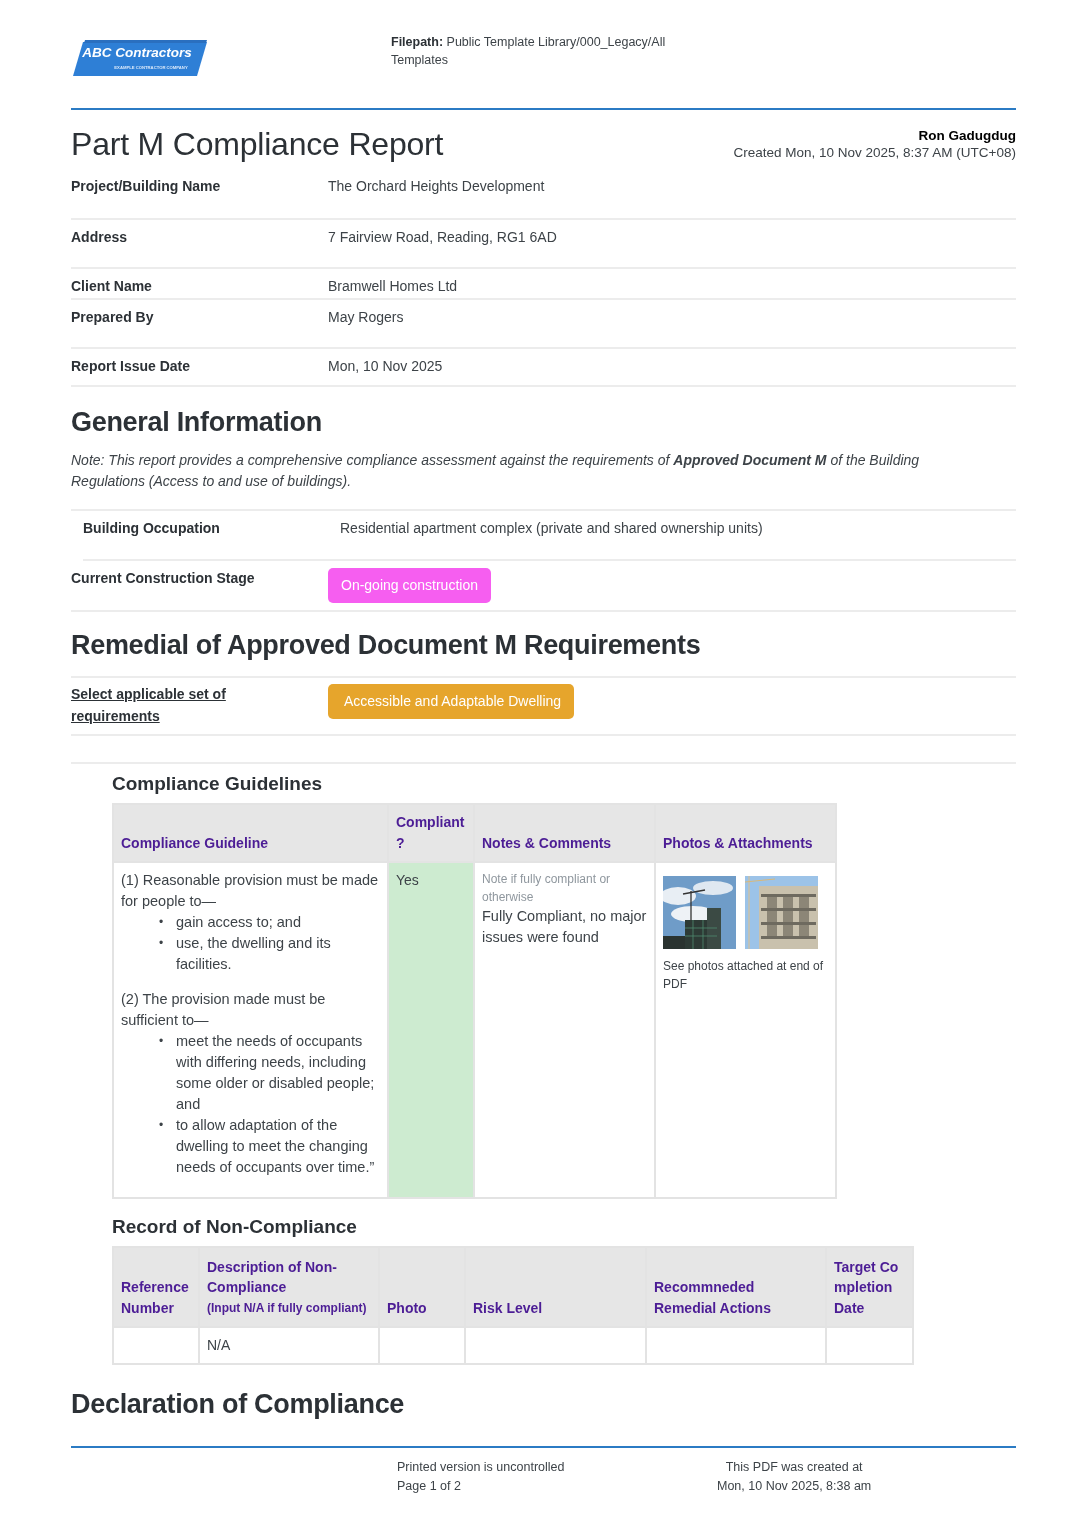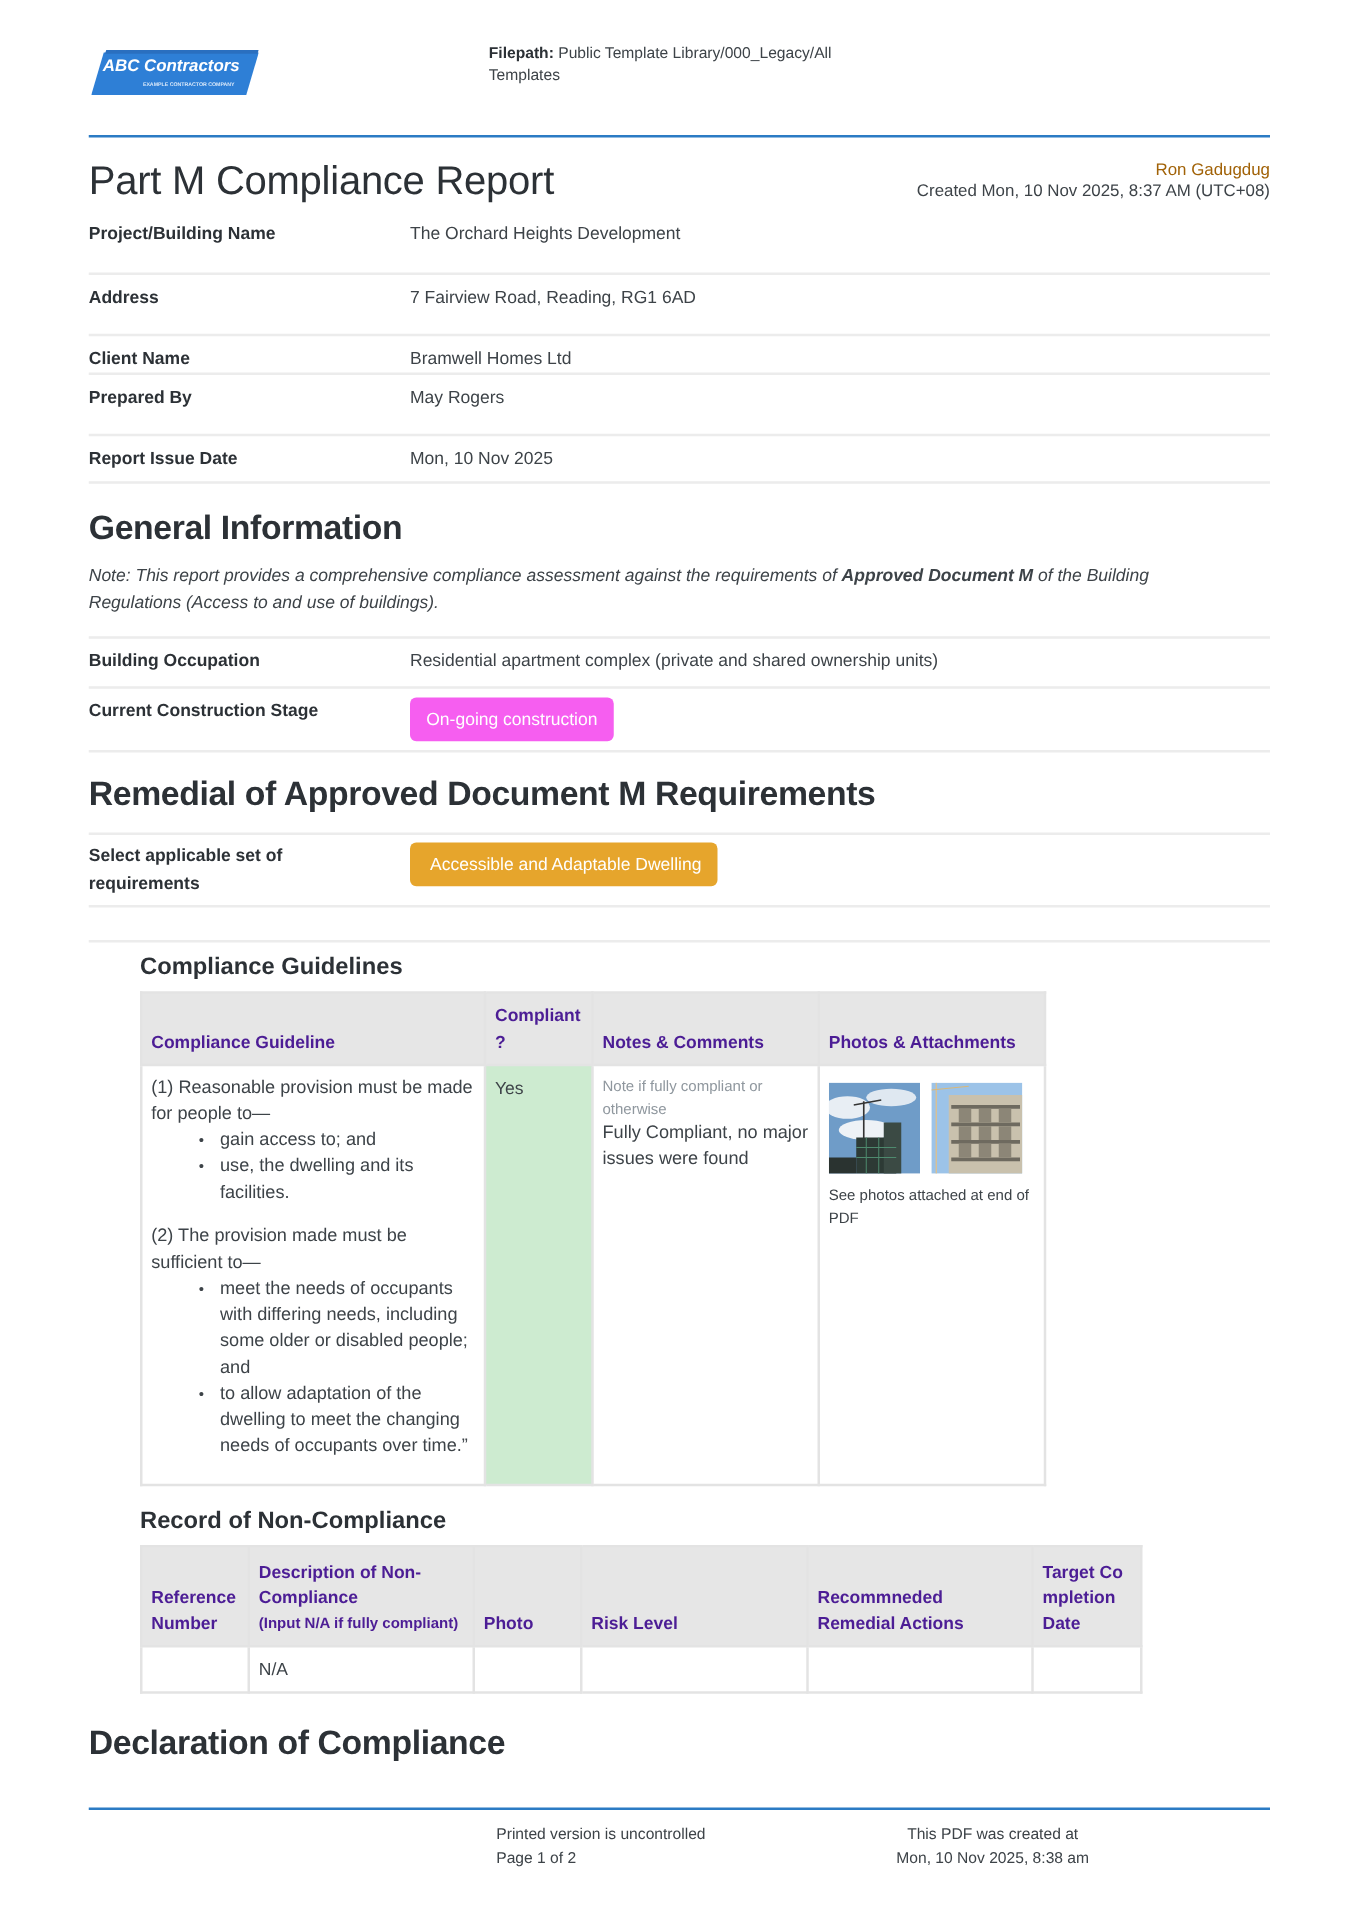"Ron Gadugdug" .author .name { color: #a16207 -> #000000; font-weight: normal -> bold }
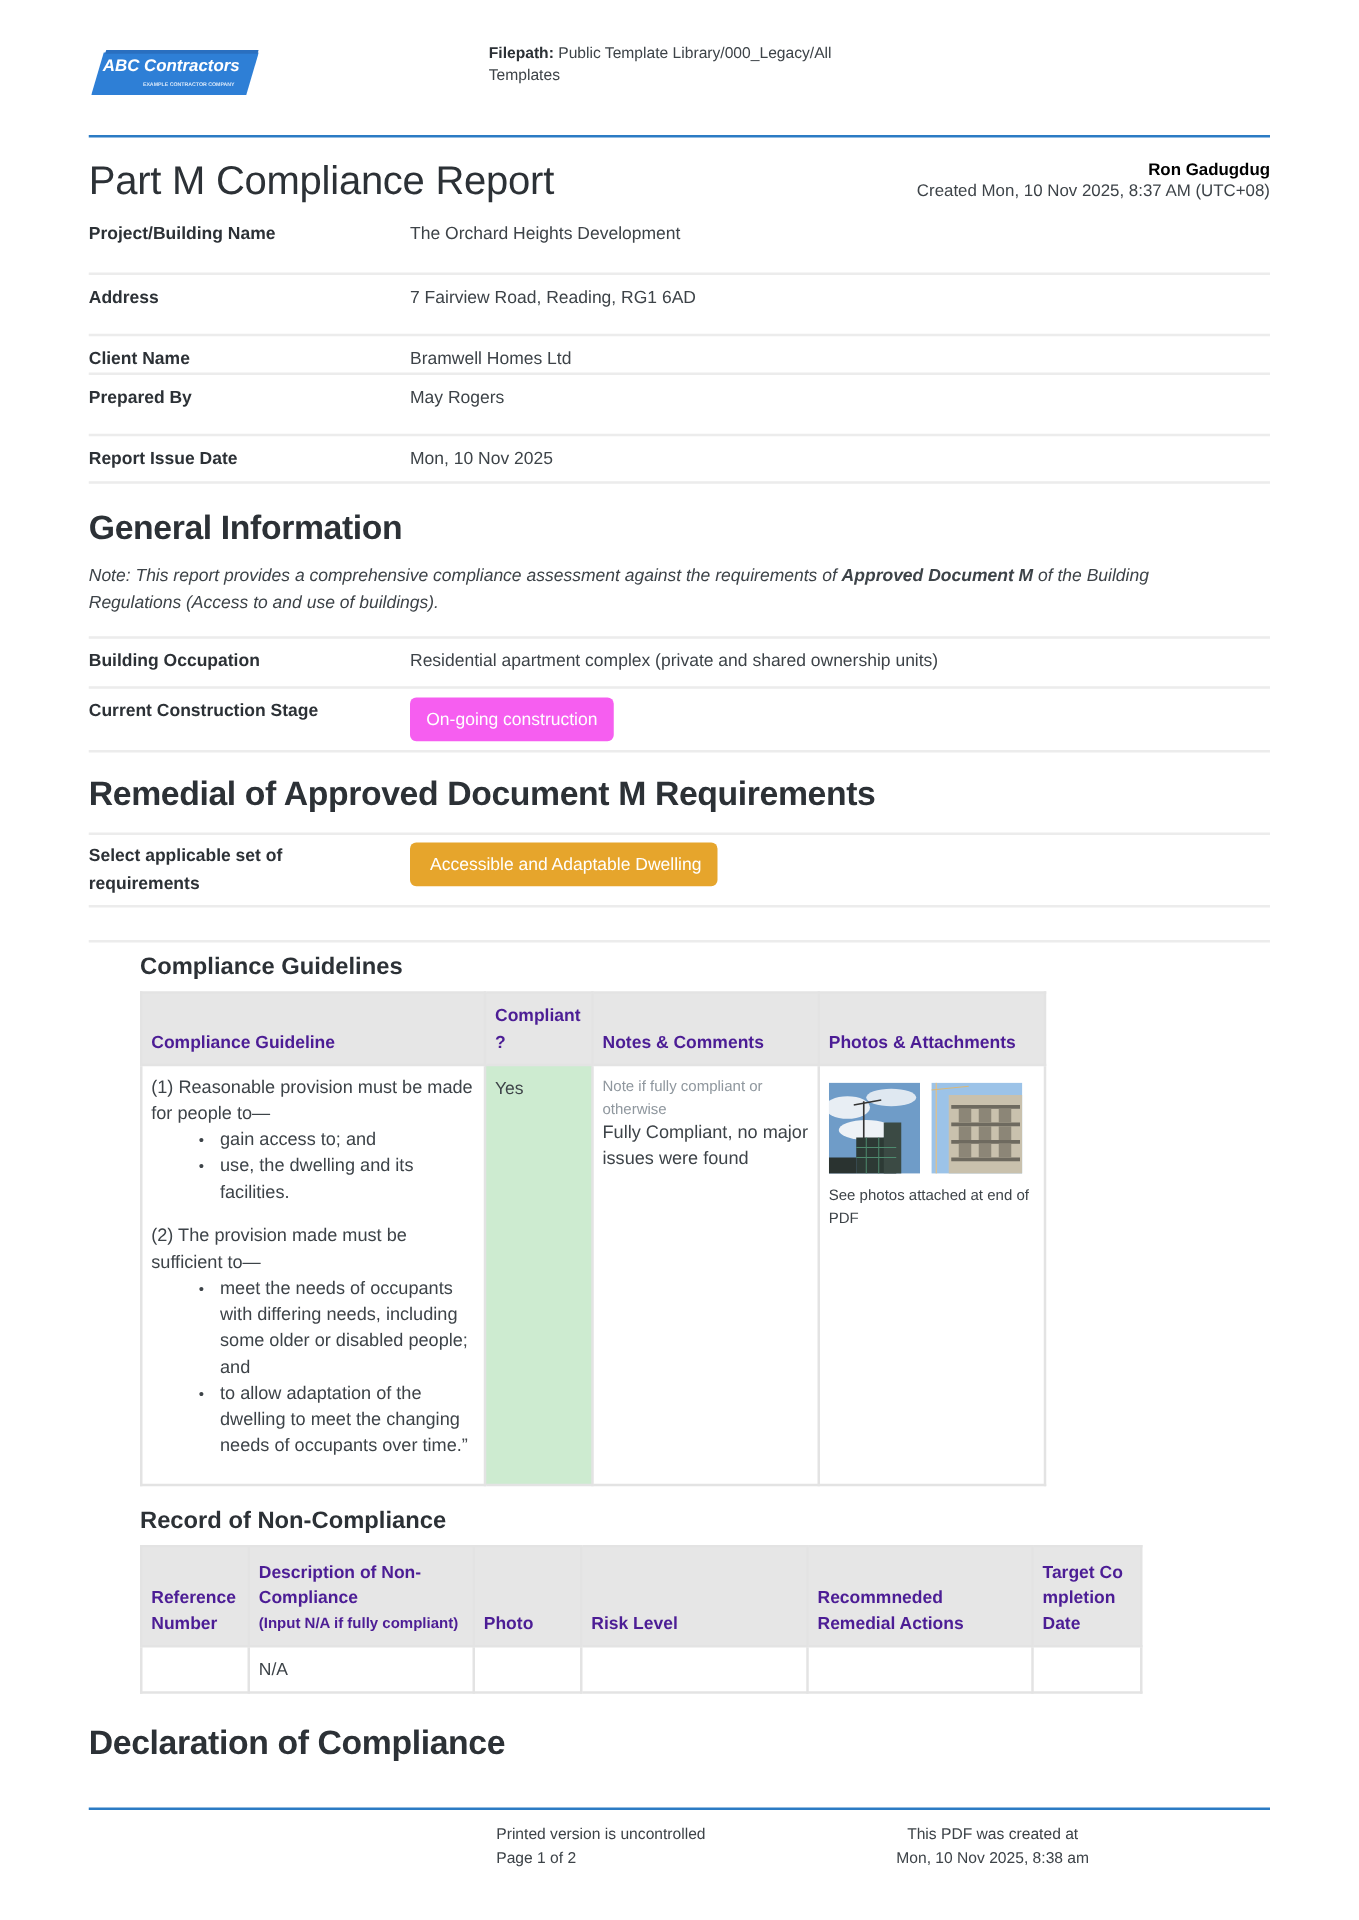"Building Occupation" div.row { height: 40px -> 50px; margin-left: none -> 12px }
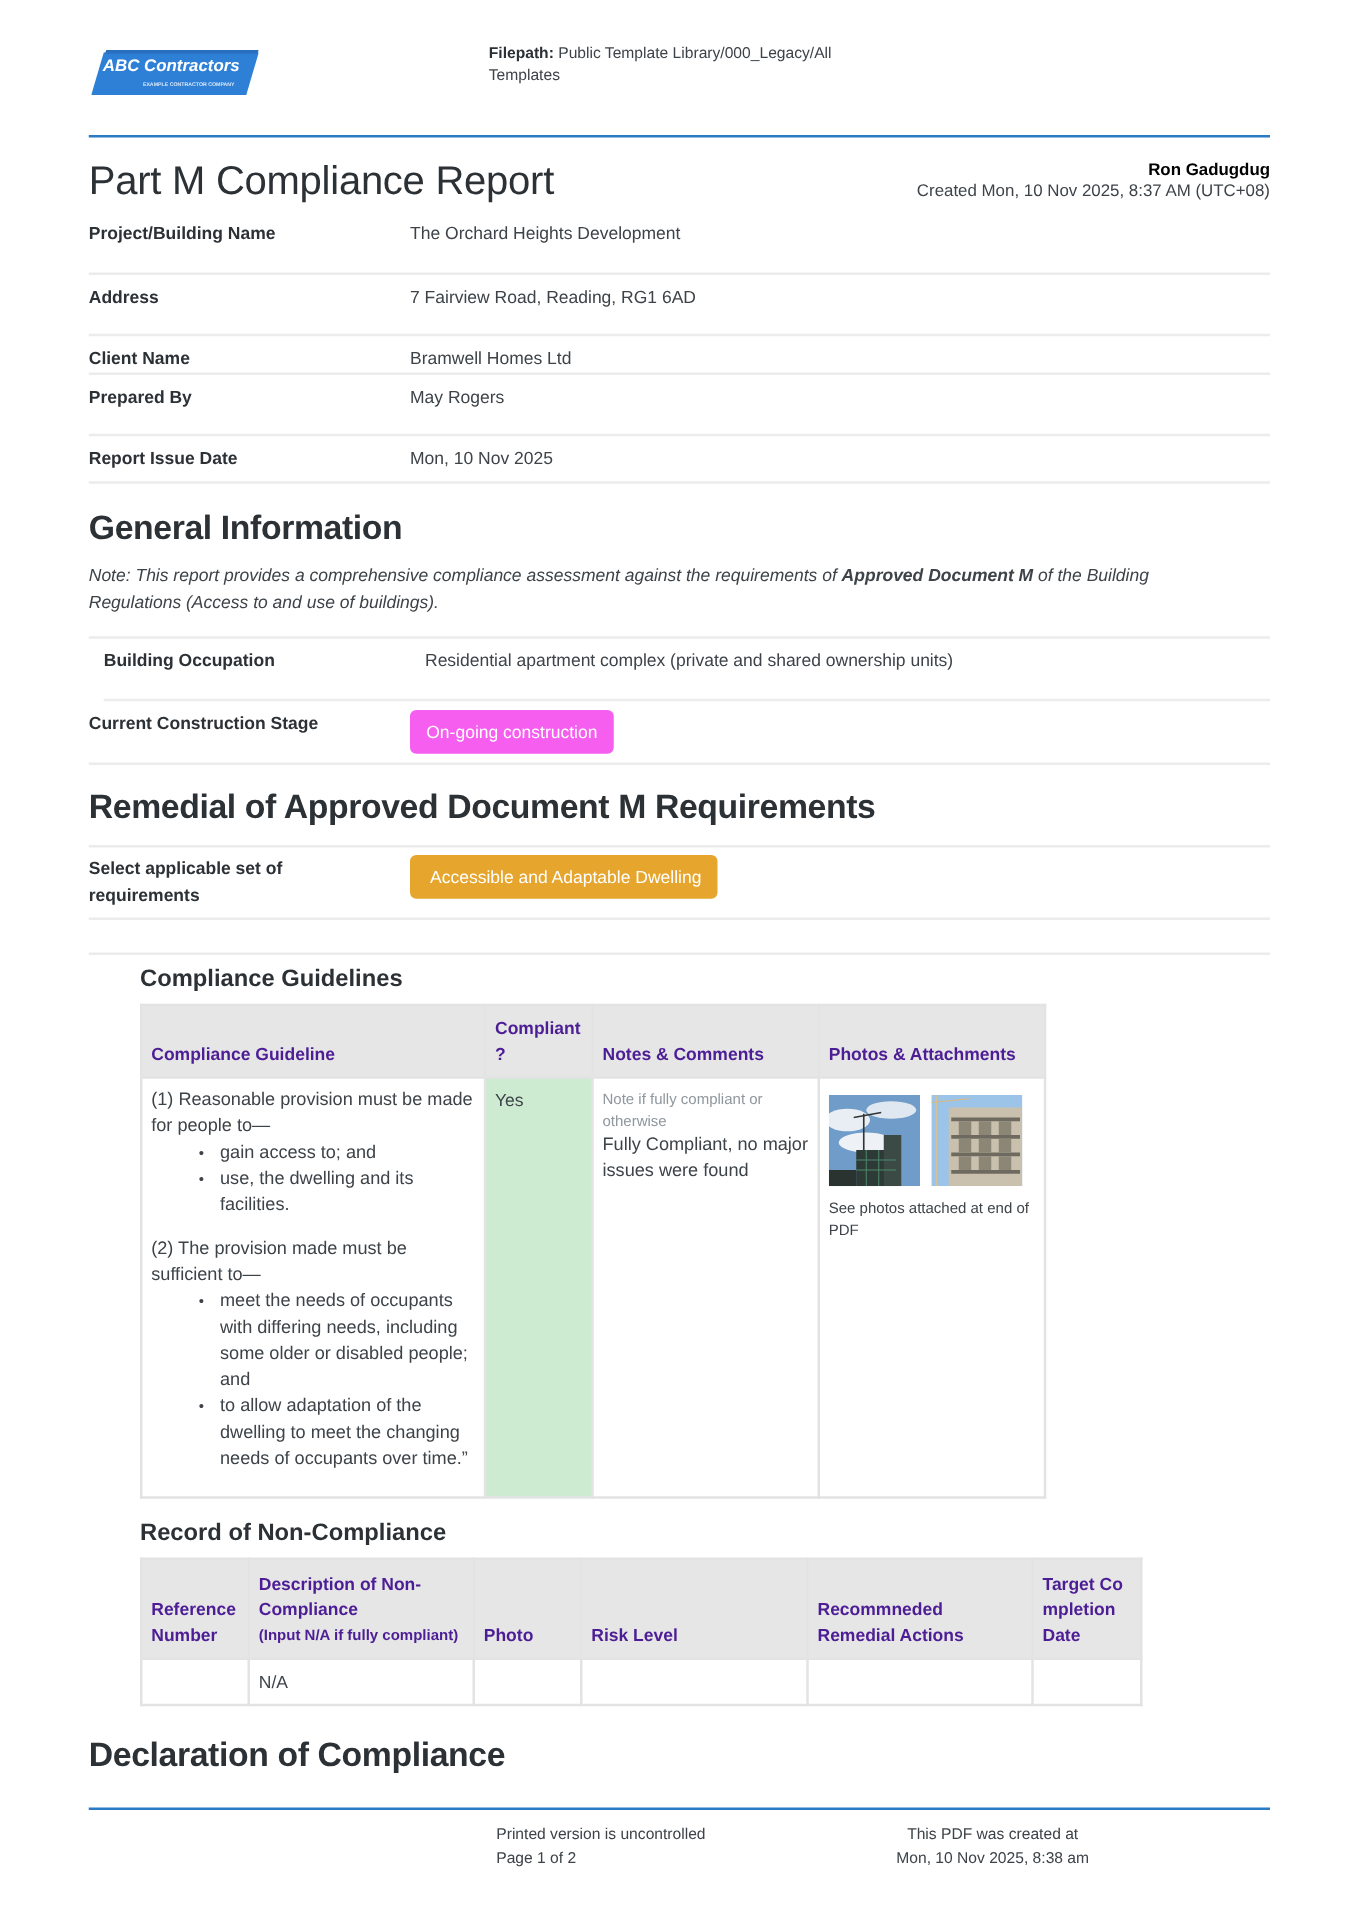"Select applicable set of requirements" div.lbl { text-decoration: none -> underline }
